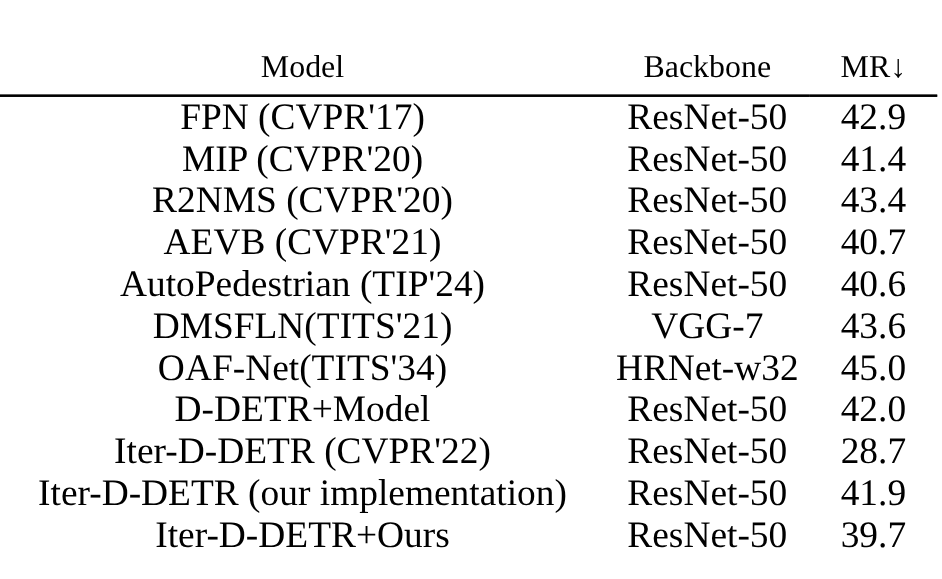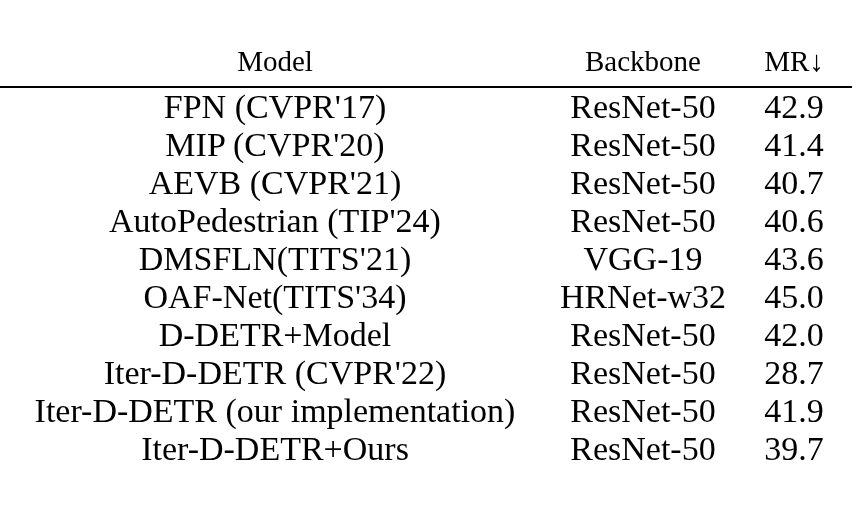"R2NMS (CVPR'20)" tr { html: none -> <tr> <td>R2NMS (CVPR'20)</td> <td>ResNet-50</td> <td>43.4</td> </tr> }
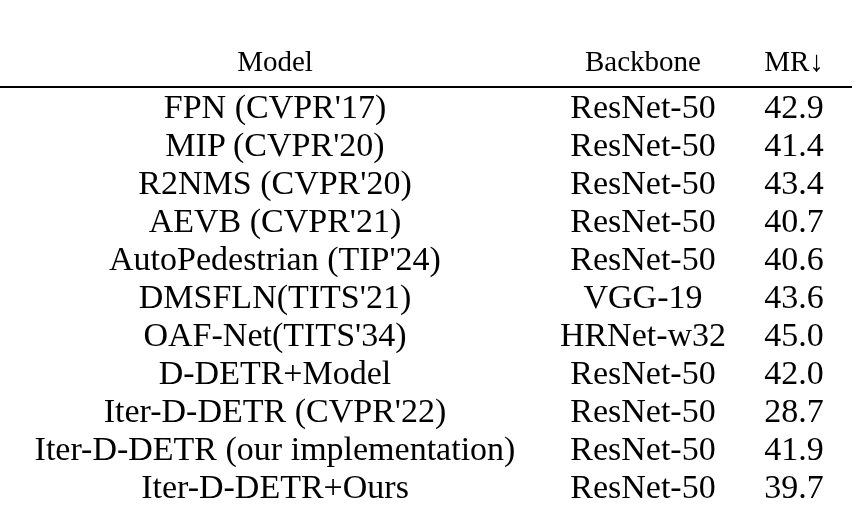"VGG-19" td { text: VGG-19 -> VGG-7 }
